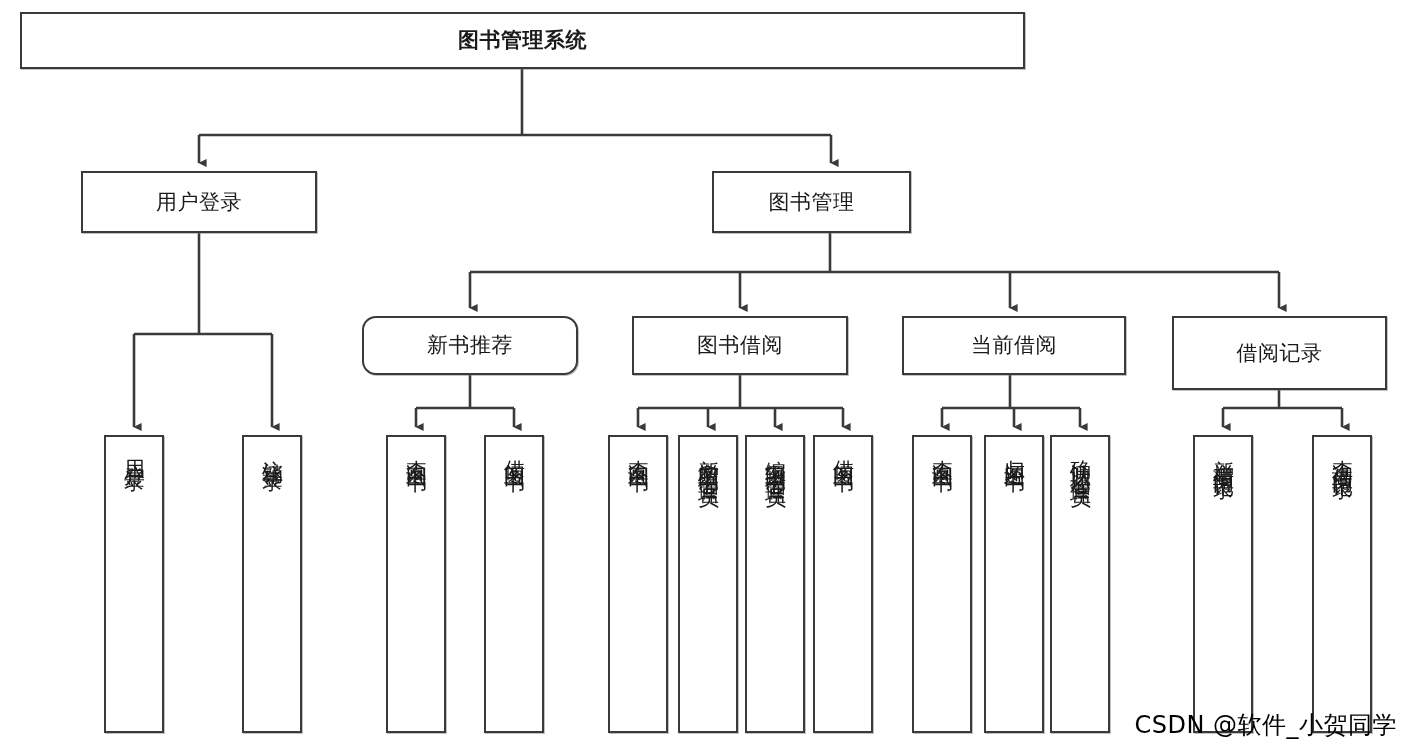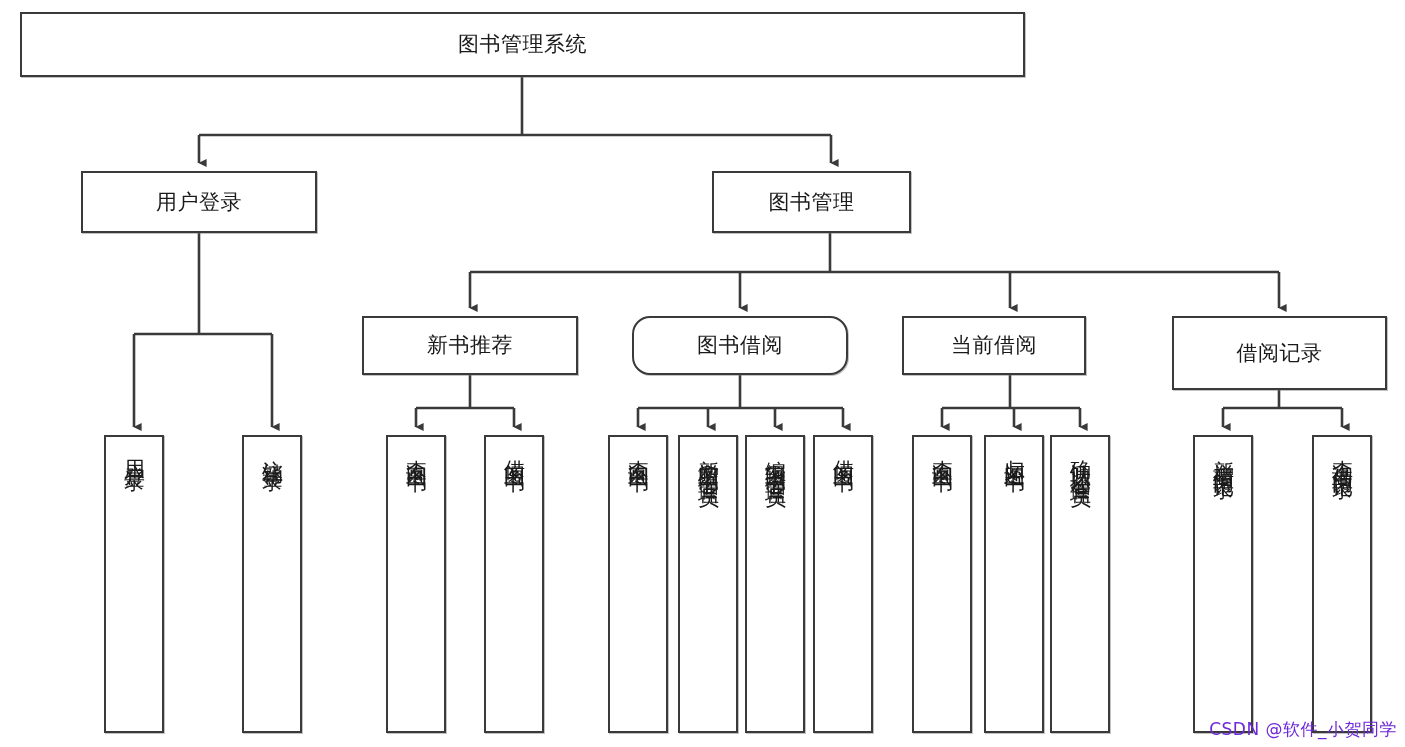"图书管理系统" div.node-box { font-weight: none -> bold; height: 65px -> 57px }
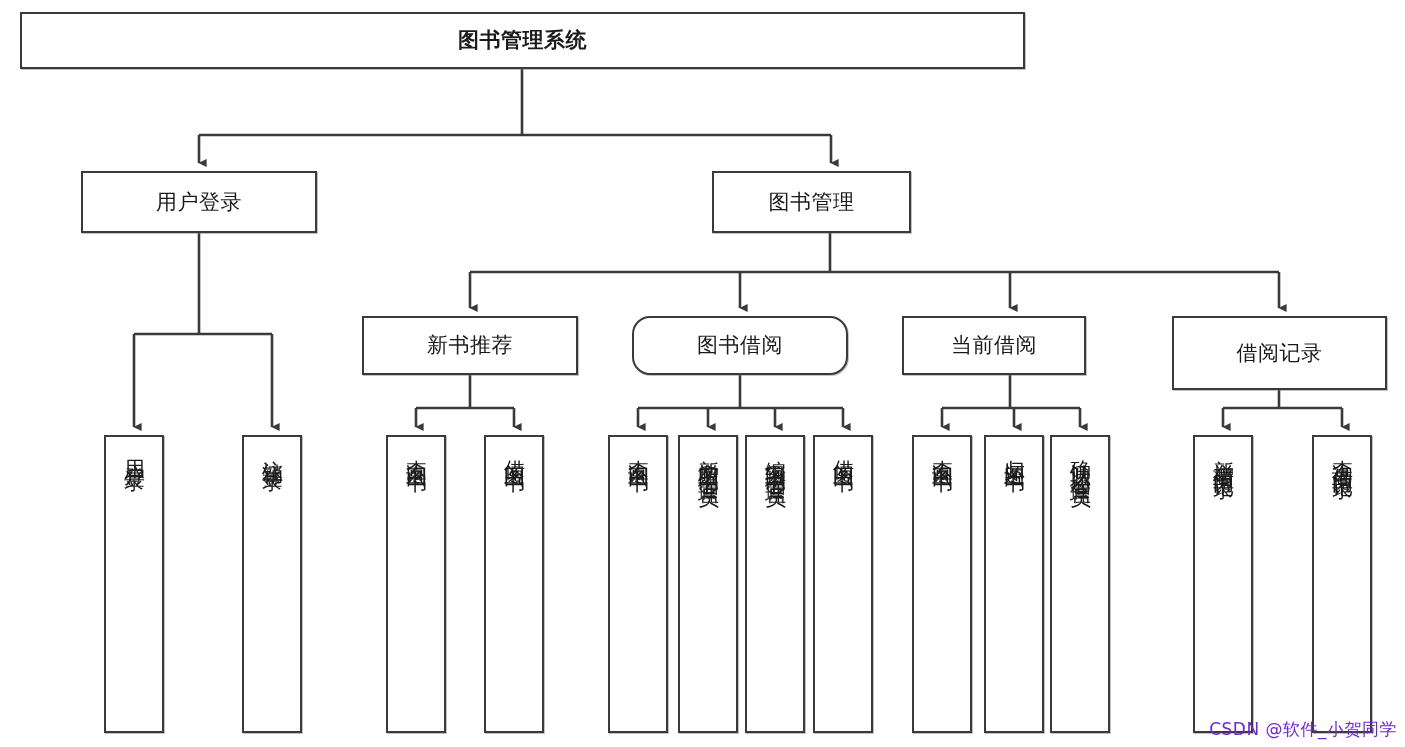"新书推荐" div.node-box { border-radius: none -> 14px }
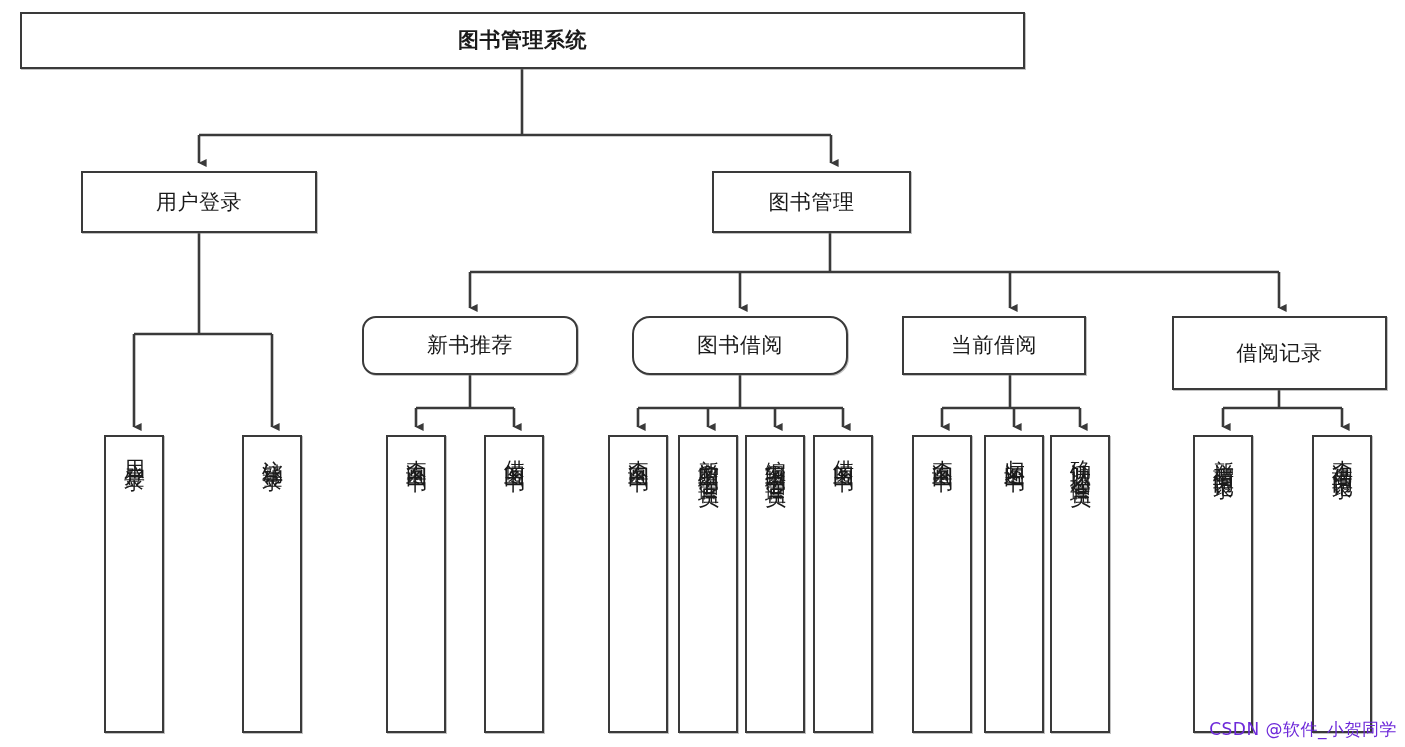"图书借阅" div.node-box { border-radius: 18px -> none }
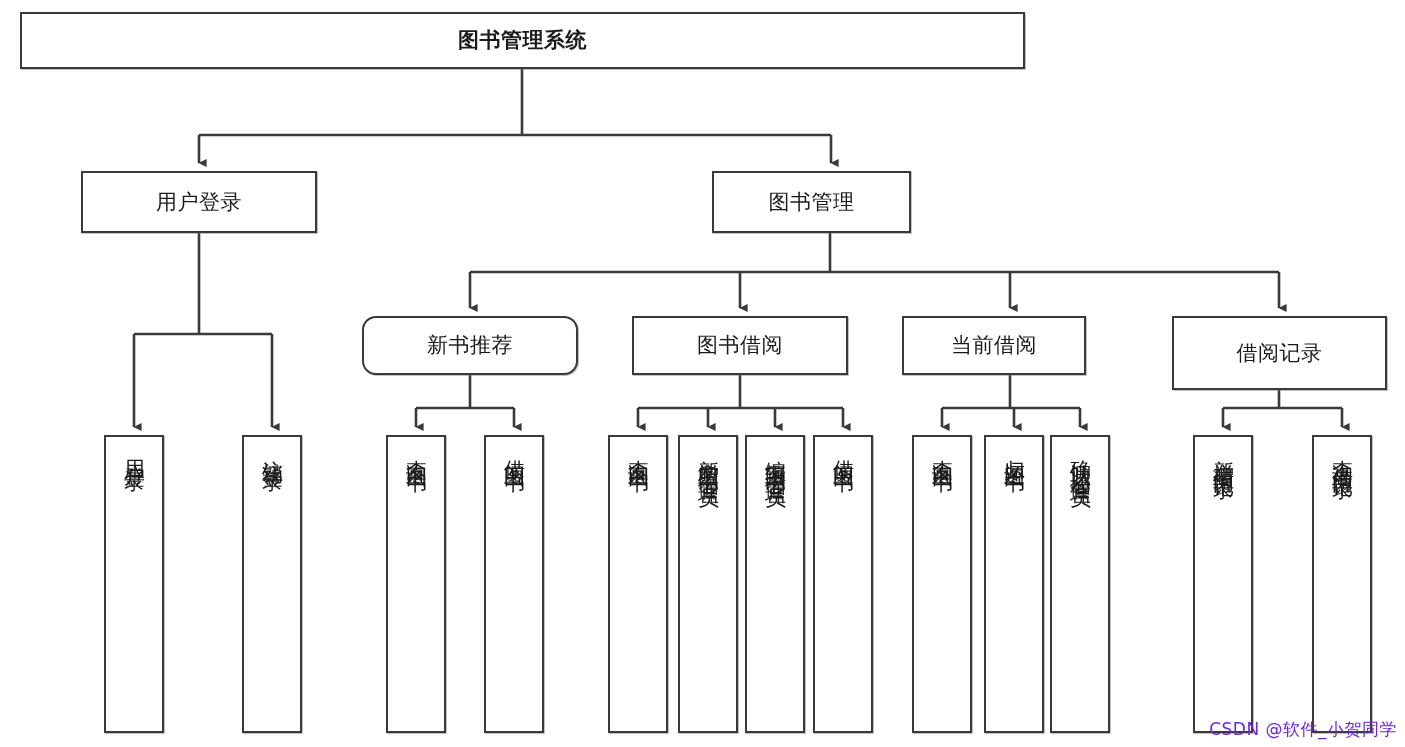"当前借阅" div.node-box { width: 184px -> 224px }
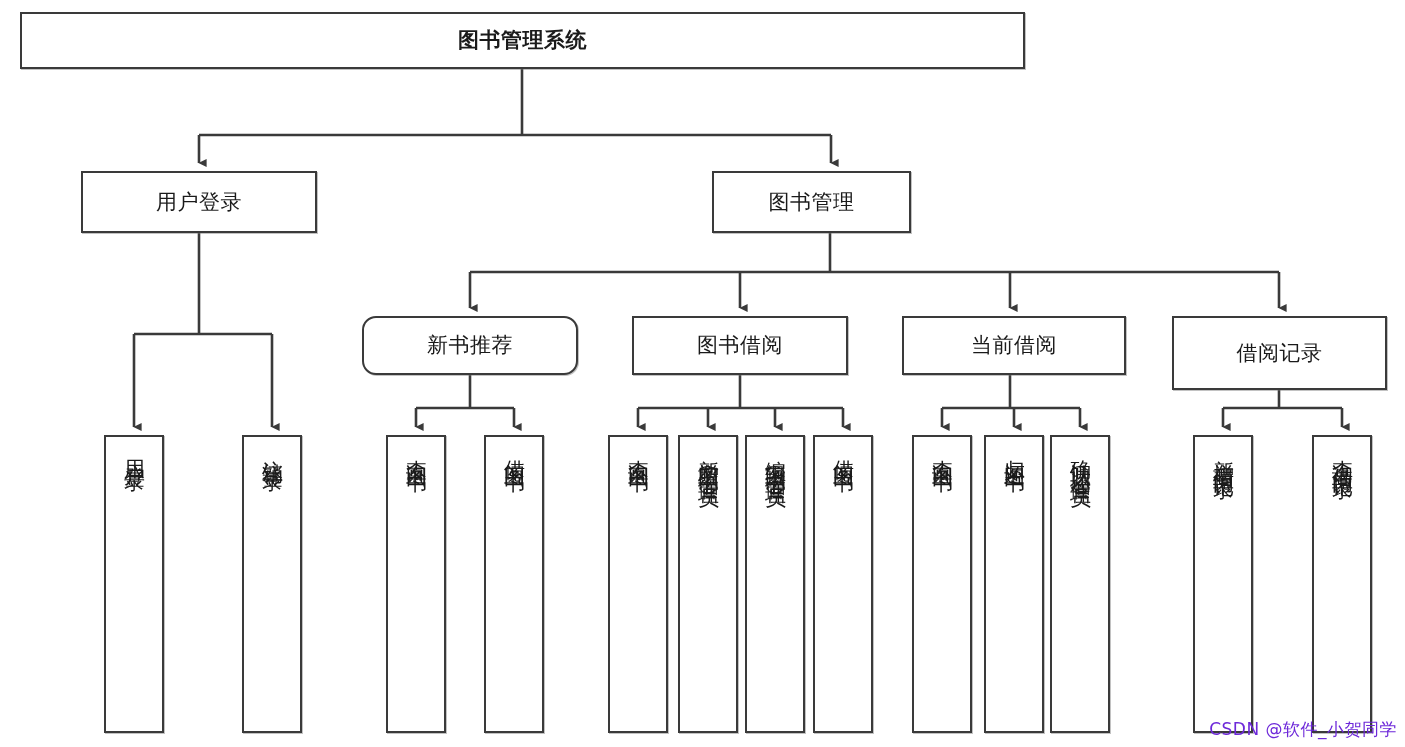"CSDN @软件_小贺同学" #watermark { color: #6d28d9 -> #000000; font-size: 17px -> 24px }
